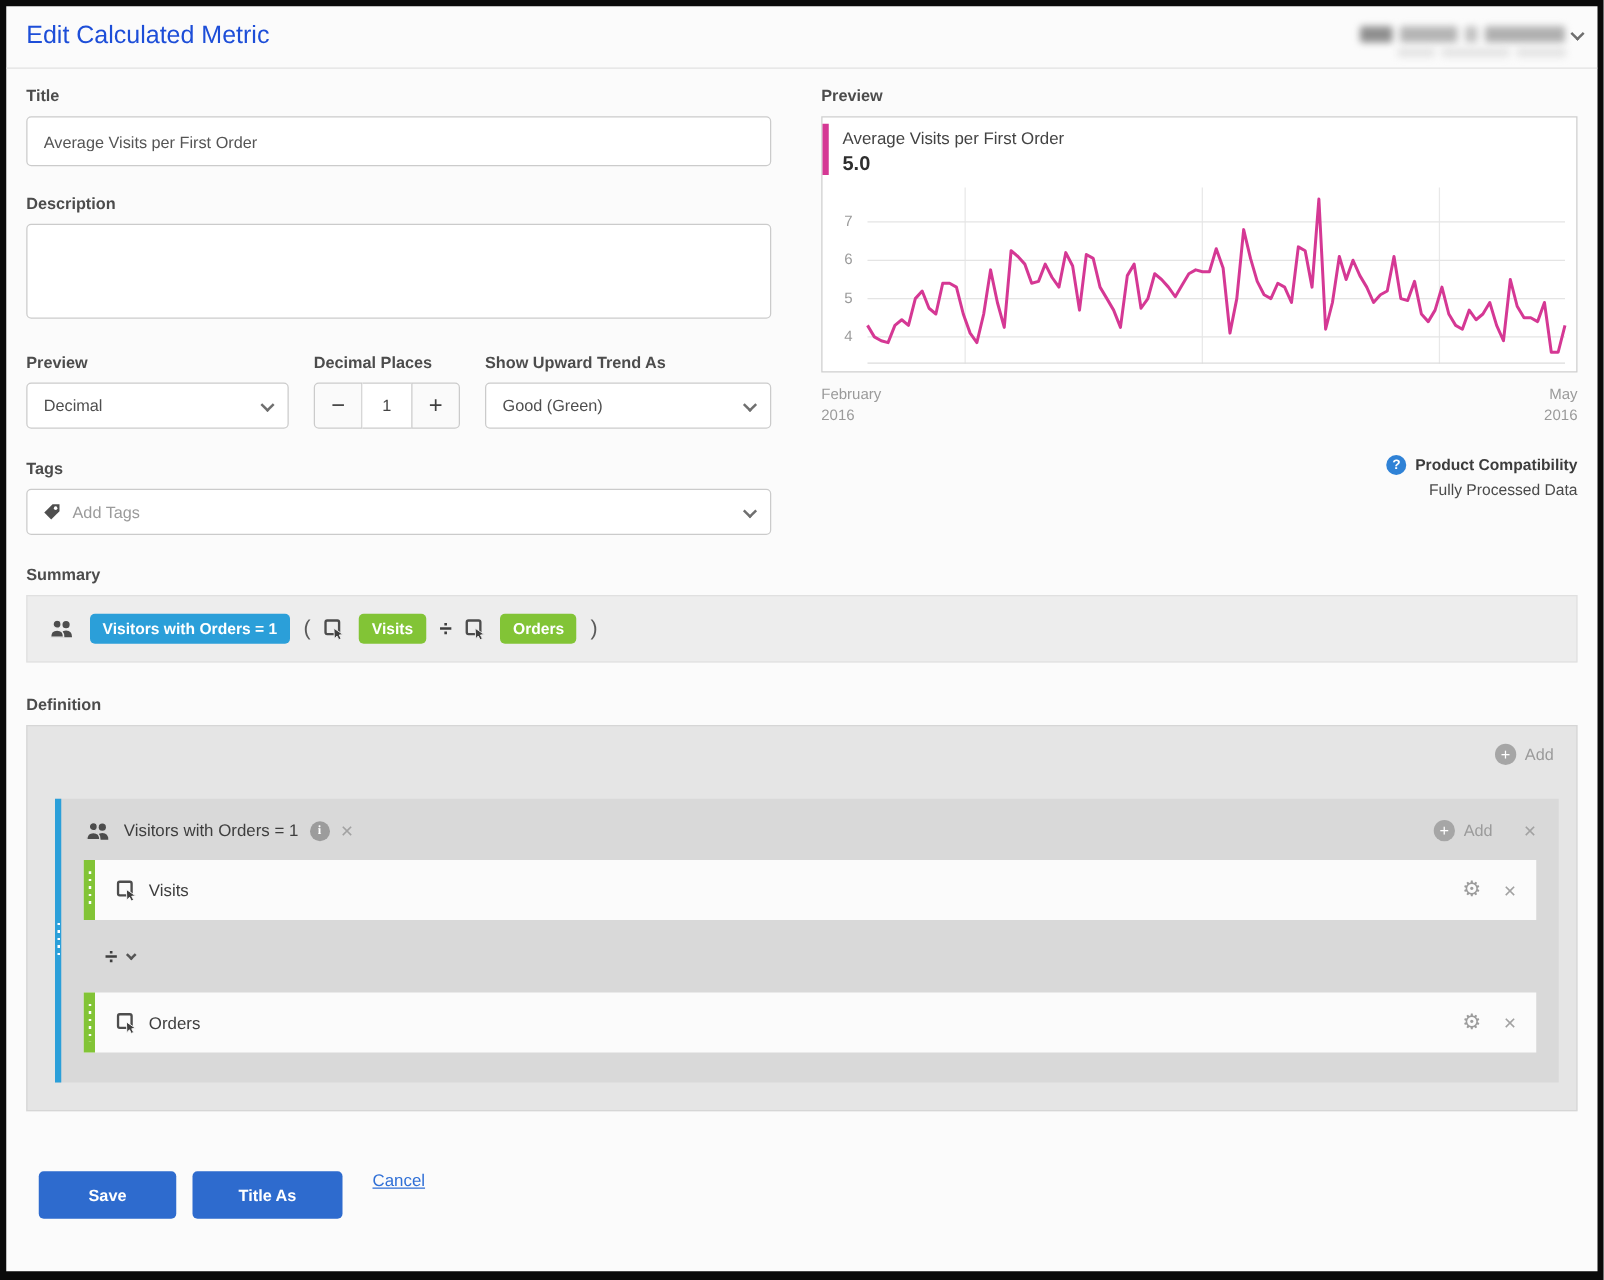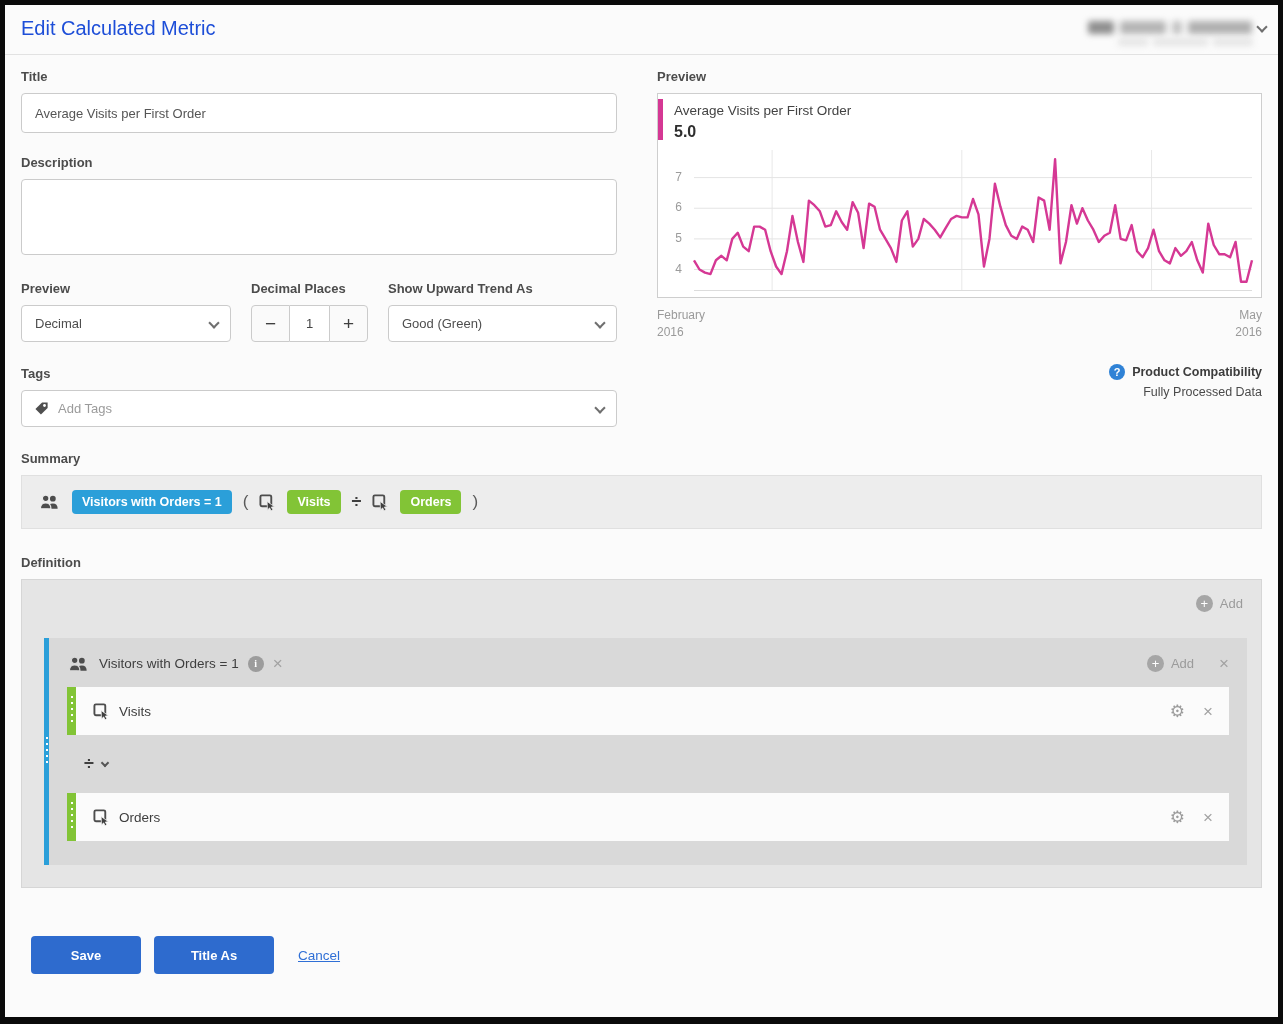"Save" .footer { align-items: center -> flex-start }
